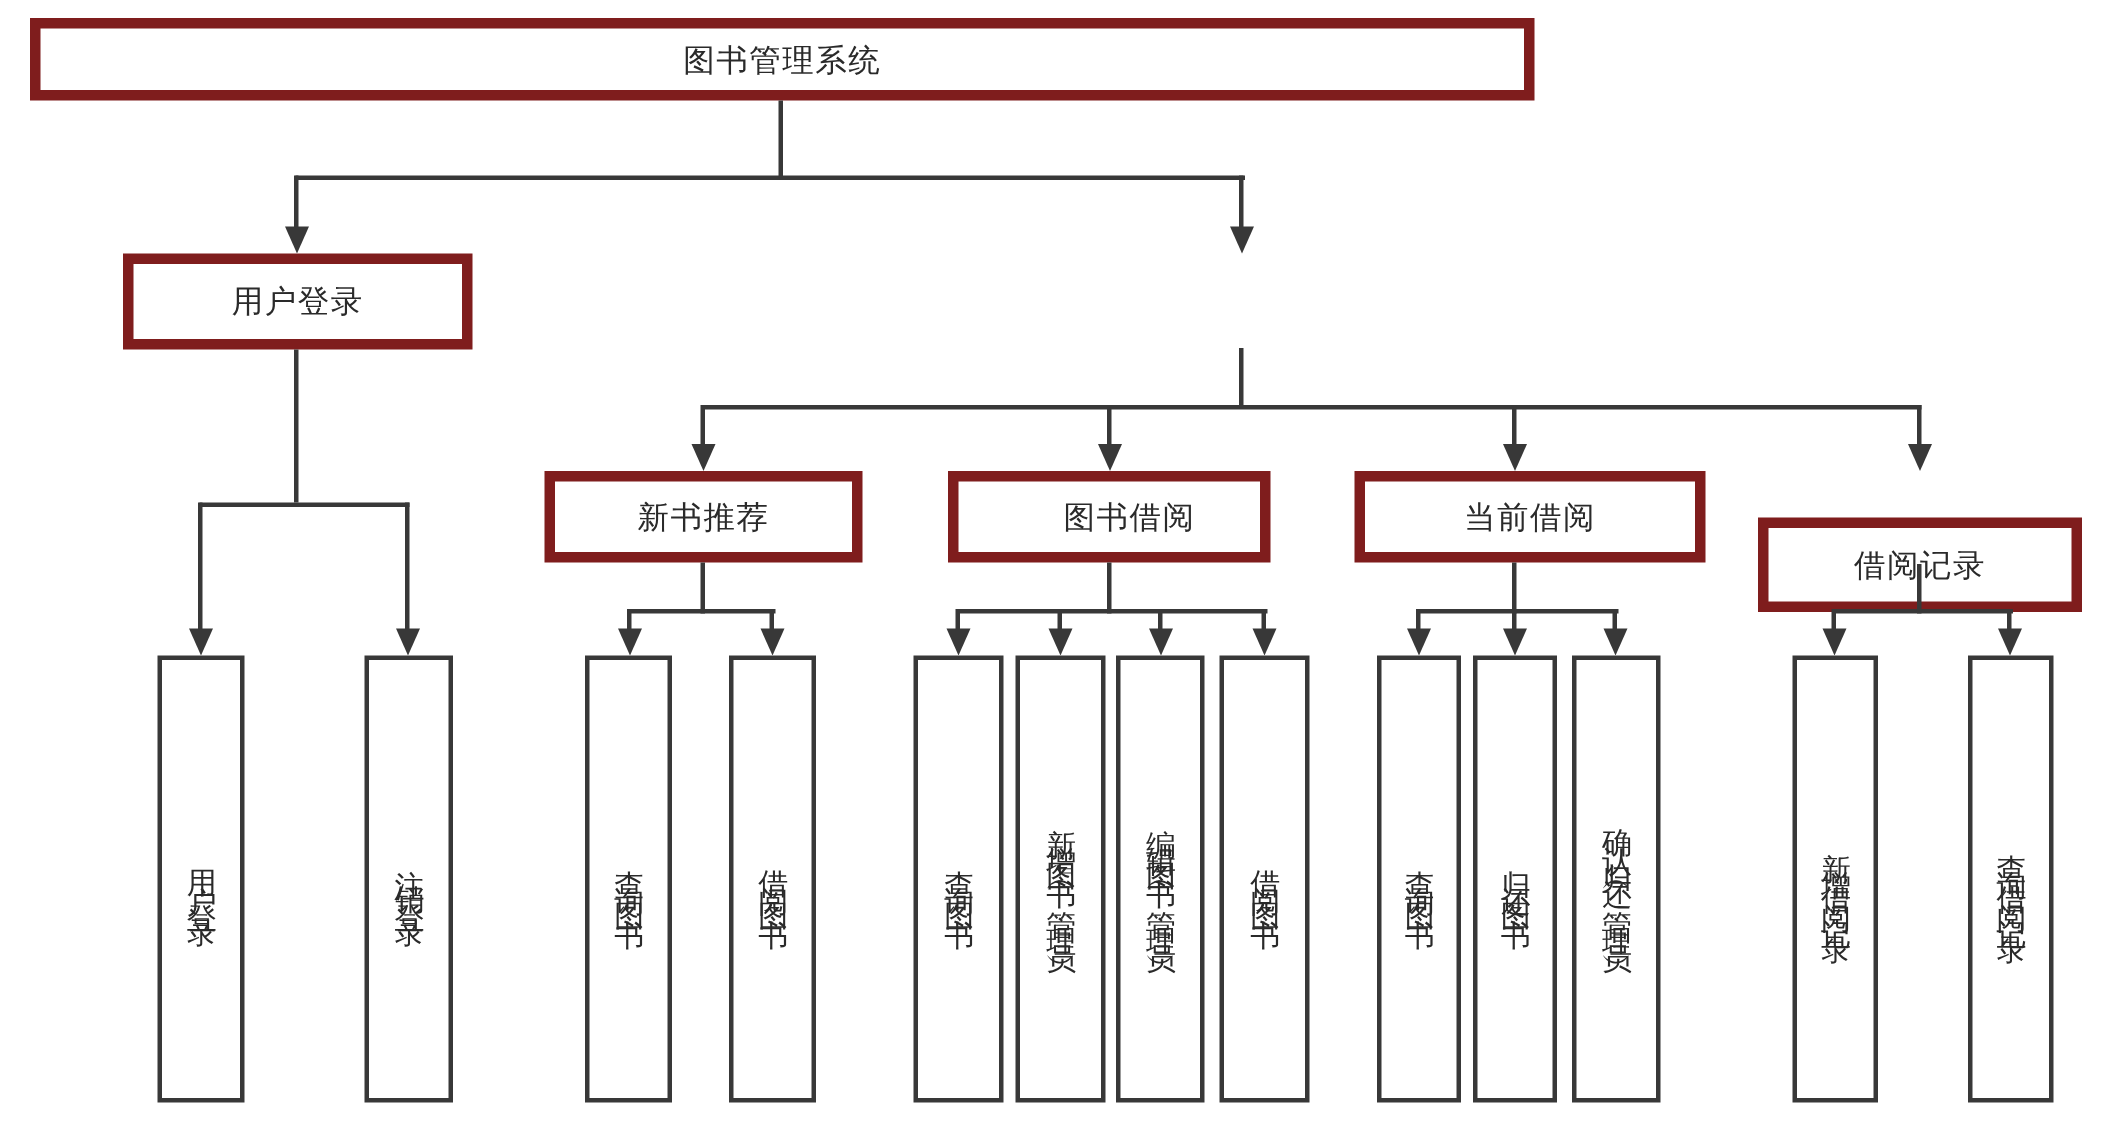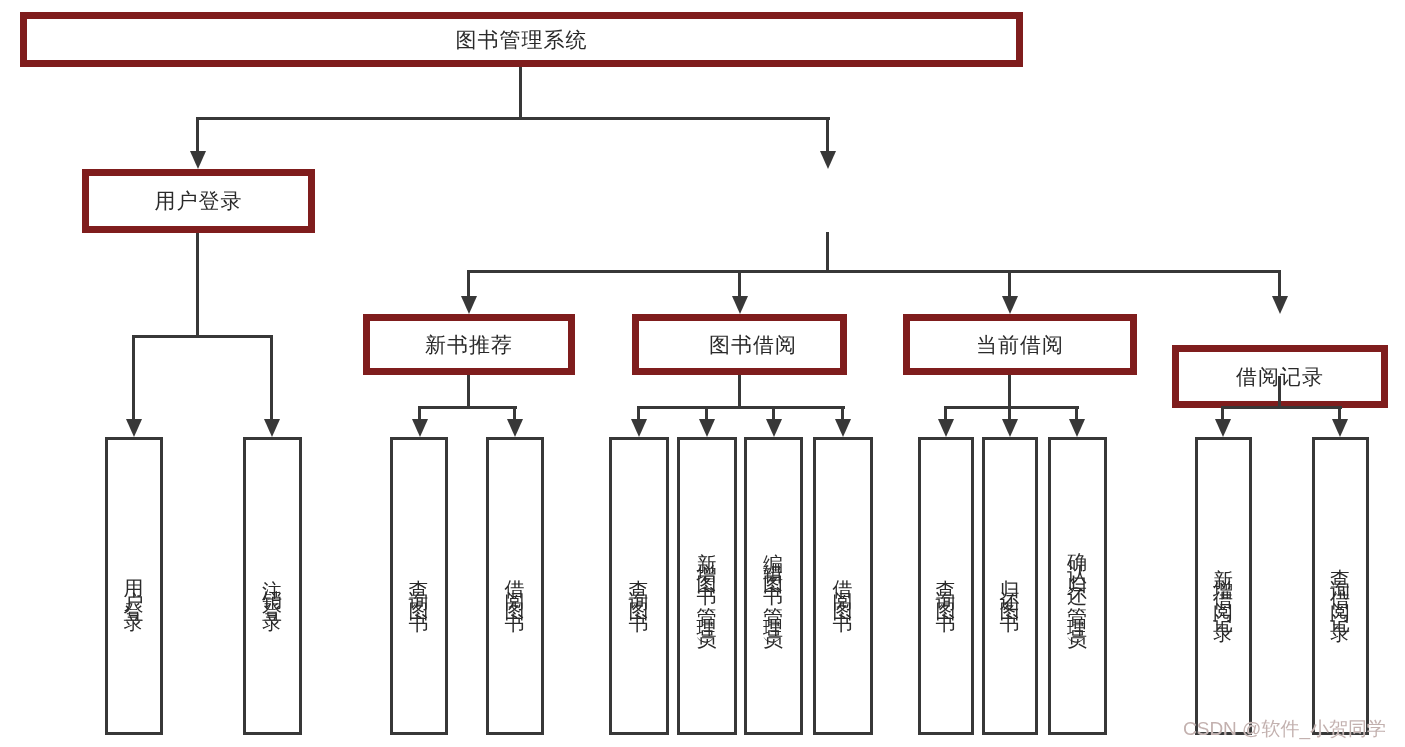"CSDN @软件_小贺同学" div.watermark { html: <div>CSDN @软件_小贺同学</div> -> none }
